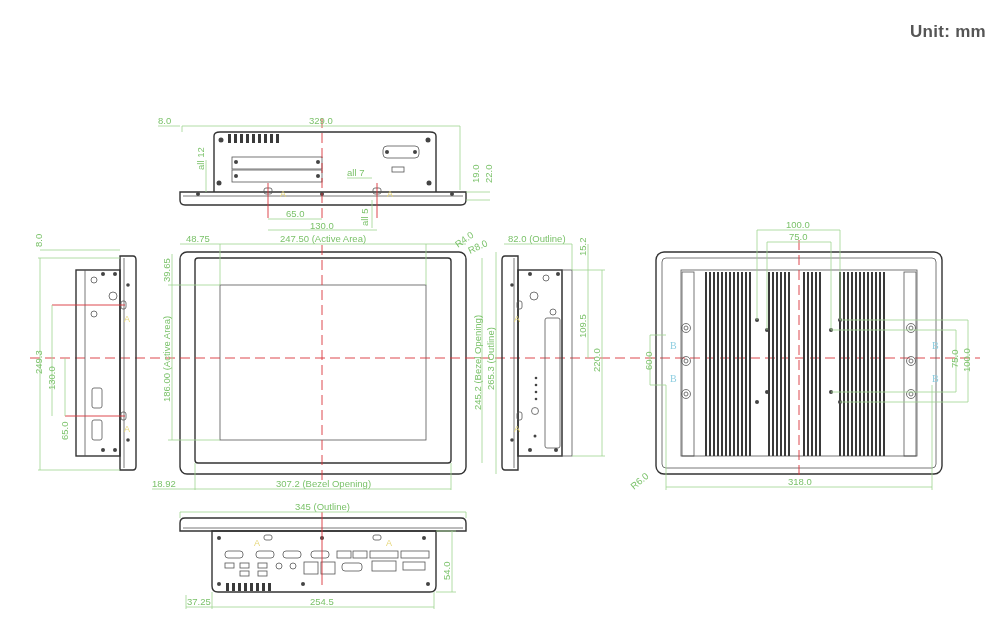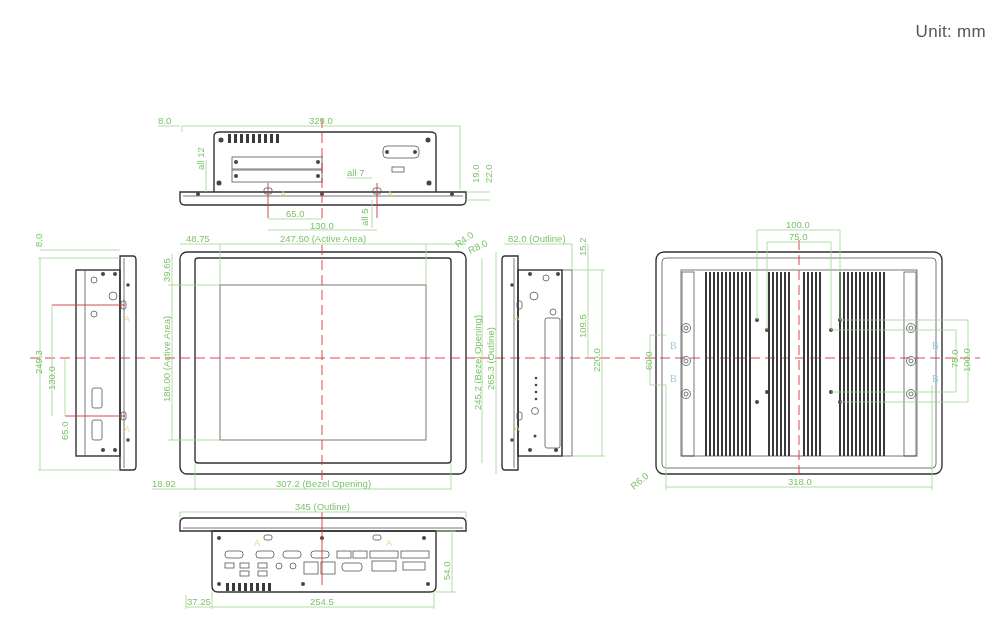"Unit: mm" .unit { font-weight: none -> bold }
